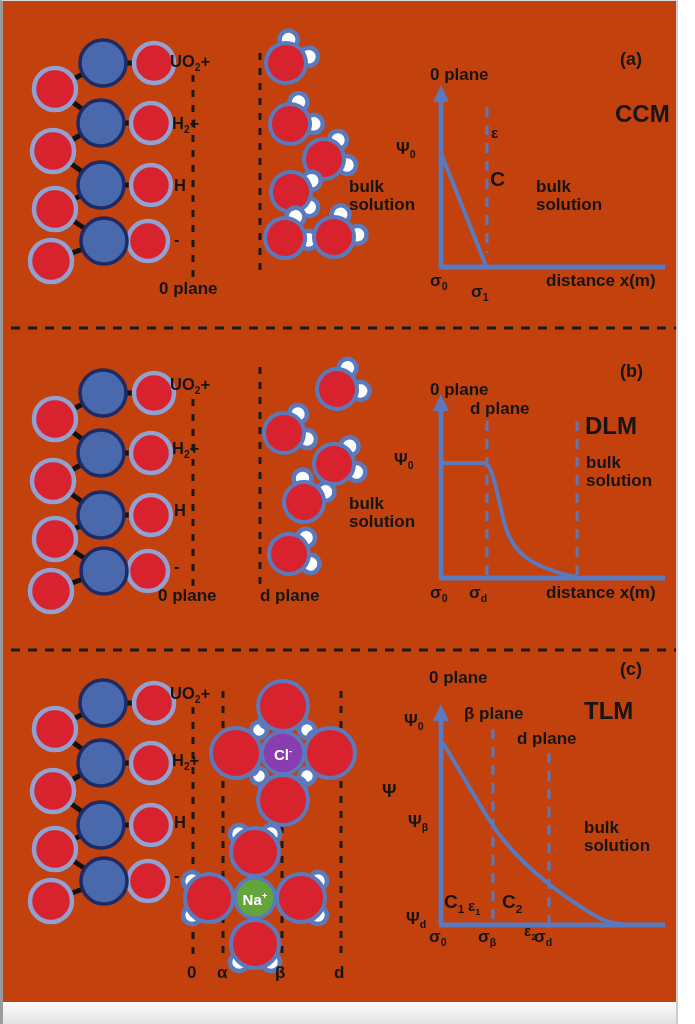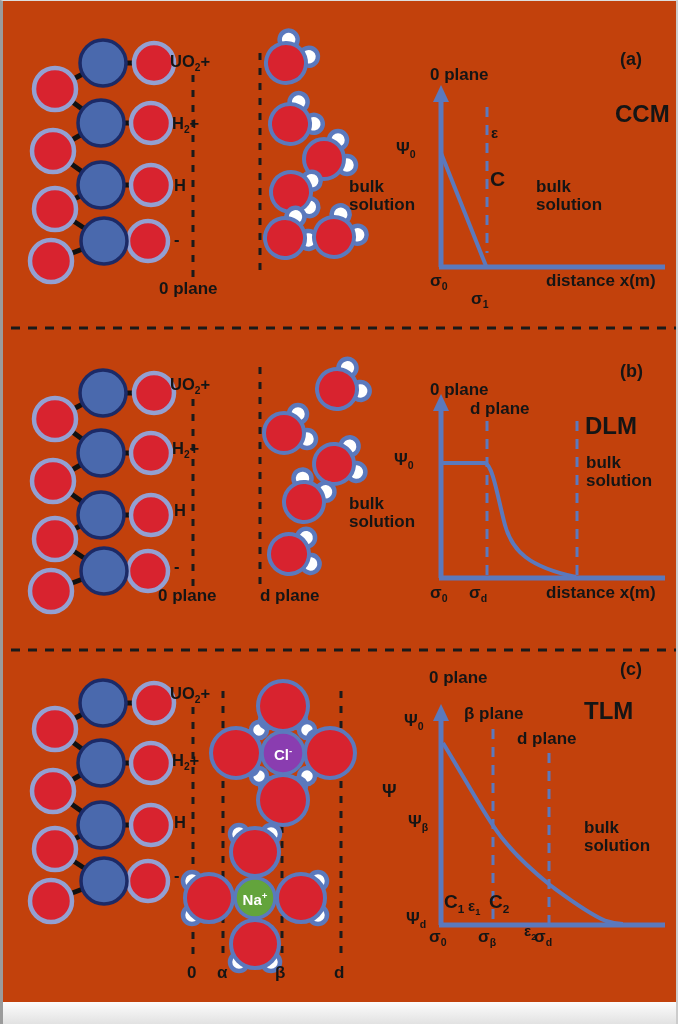"σ1" div.lbl { top: 289px -> 282px }
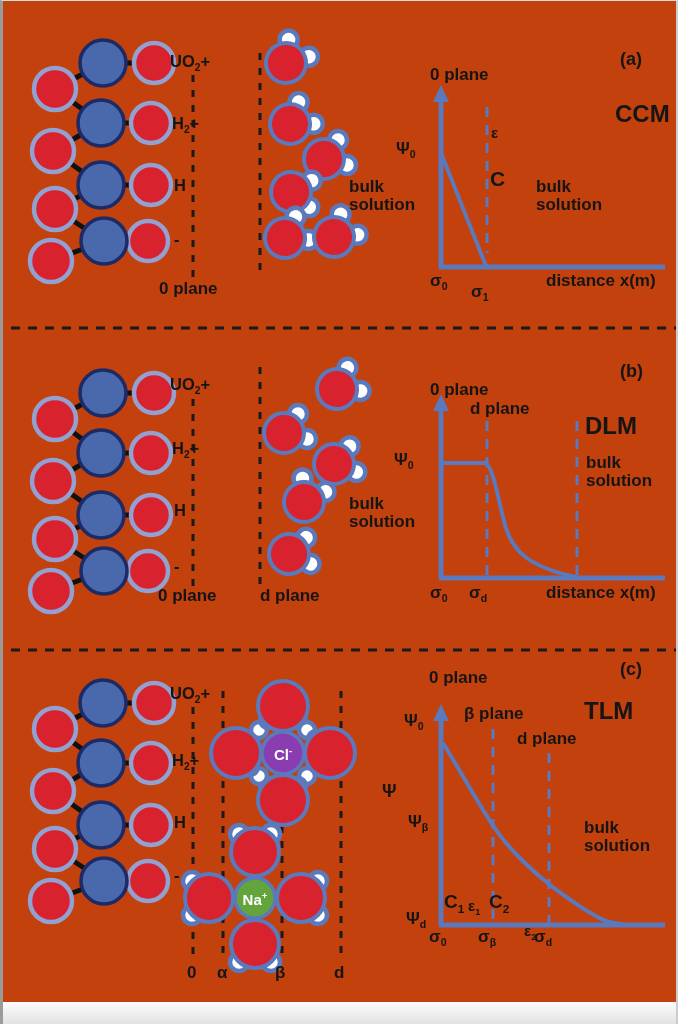"C2" div.lbl { left: 486px -> 499px }
